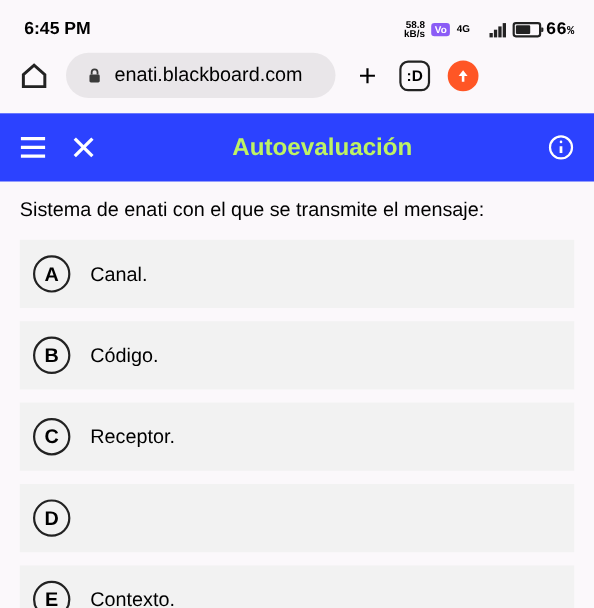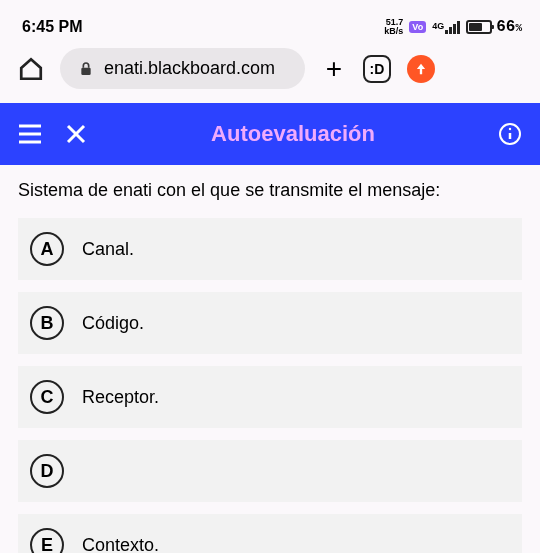"51.7" span { text: 51.7 -> 58.8 }
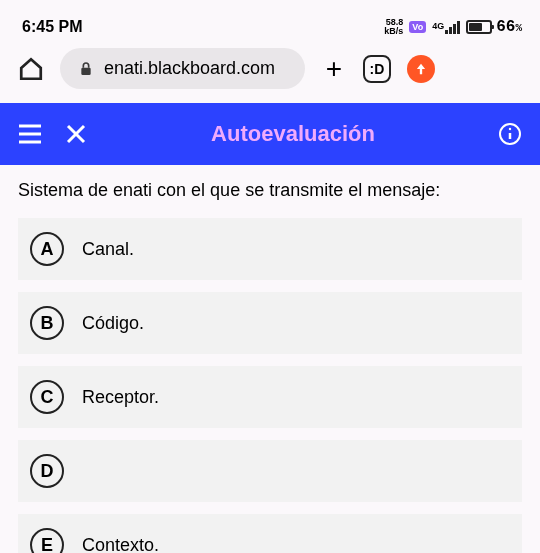"4G" .fourg { margin-right: 1px -> 18px }
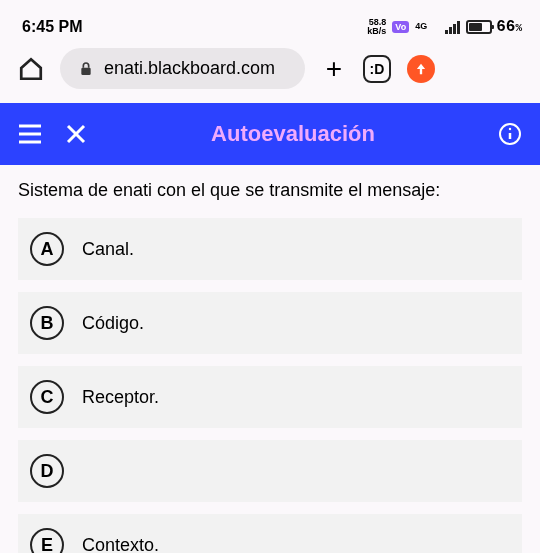"Autoevaluación" .app-header { color: #f0abfc -> #bef264 }
